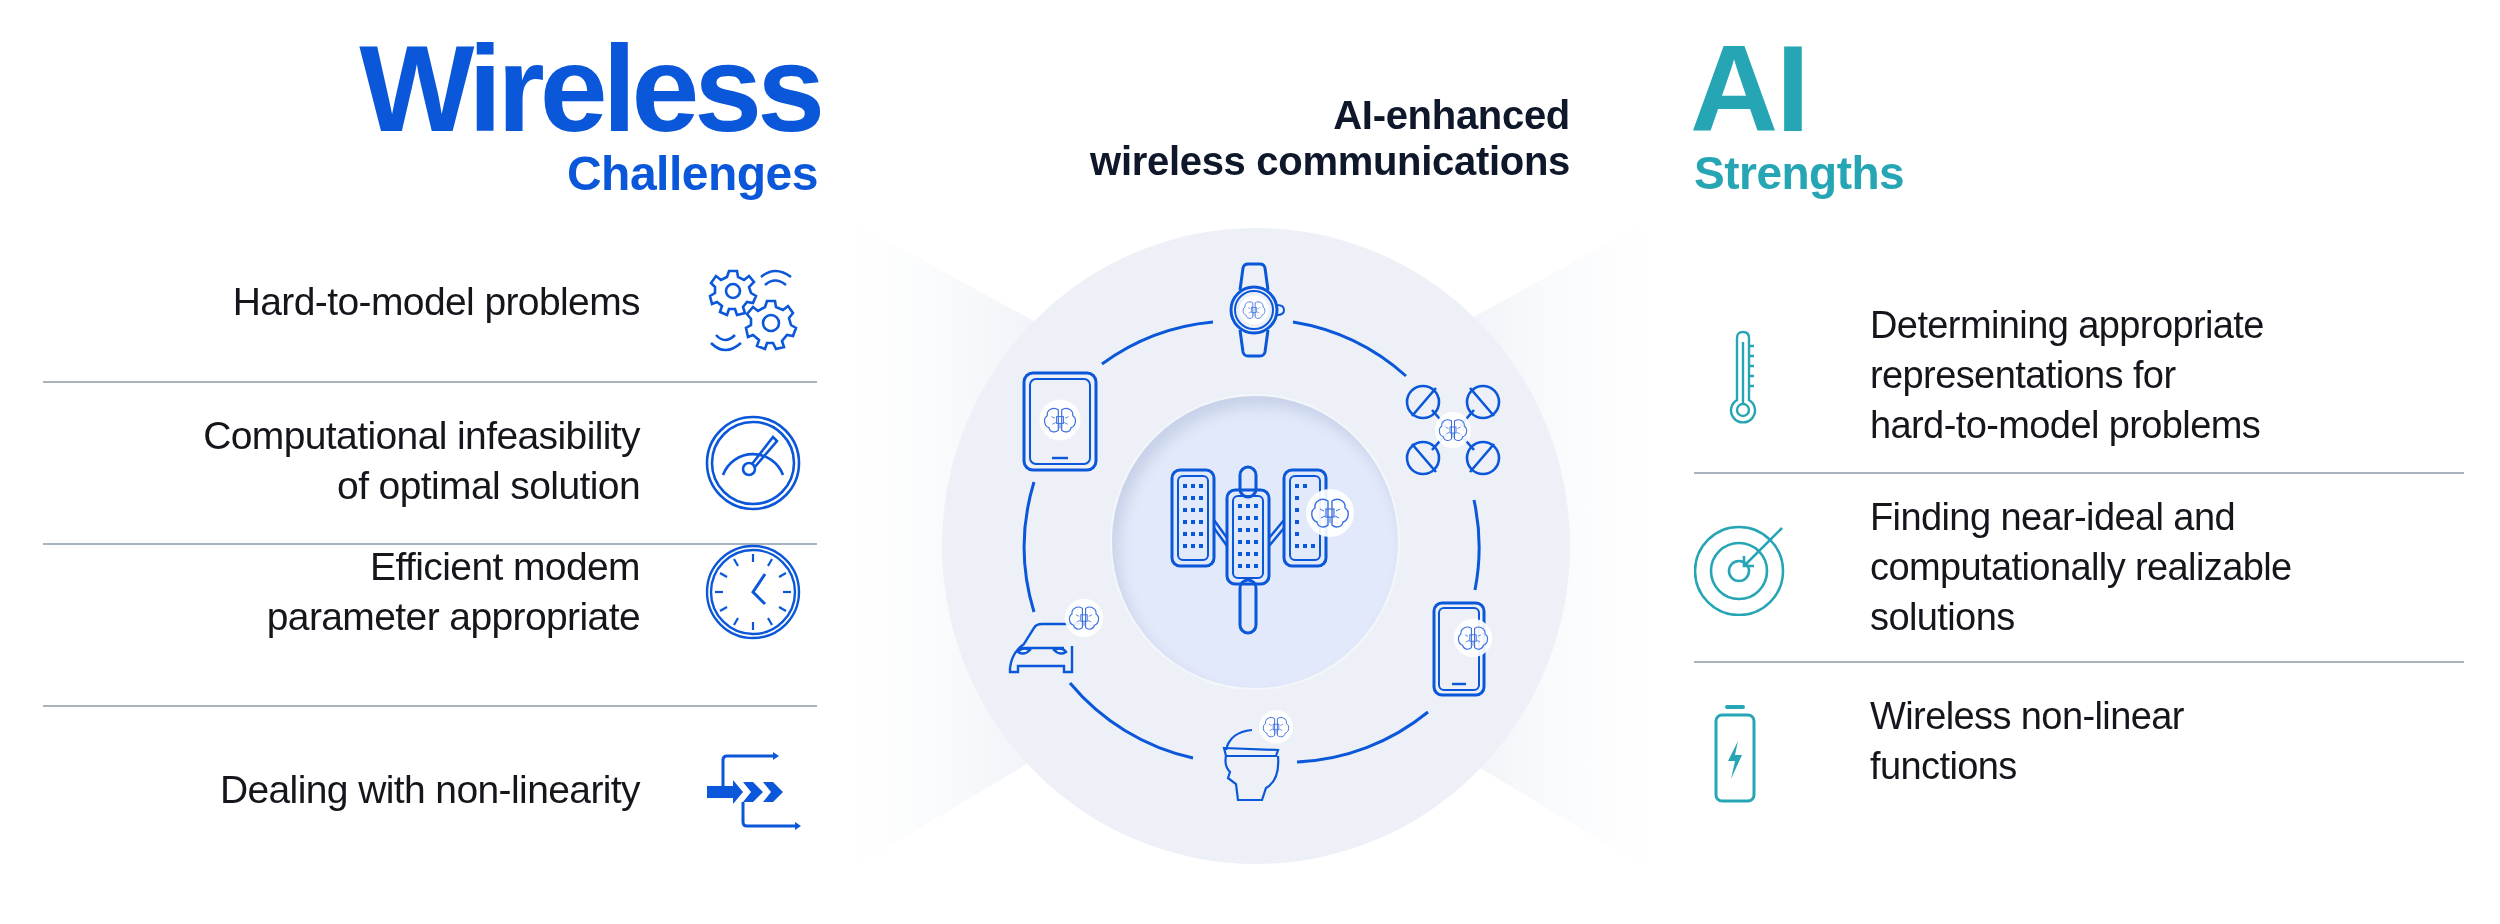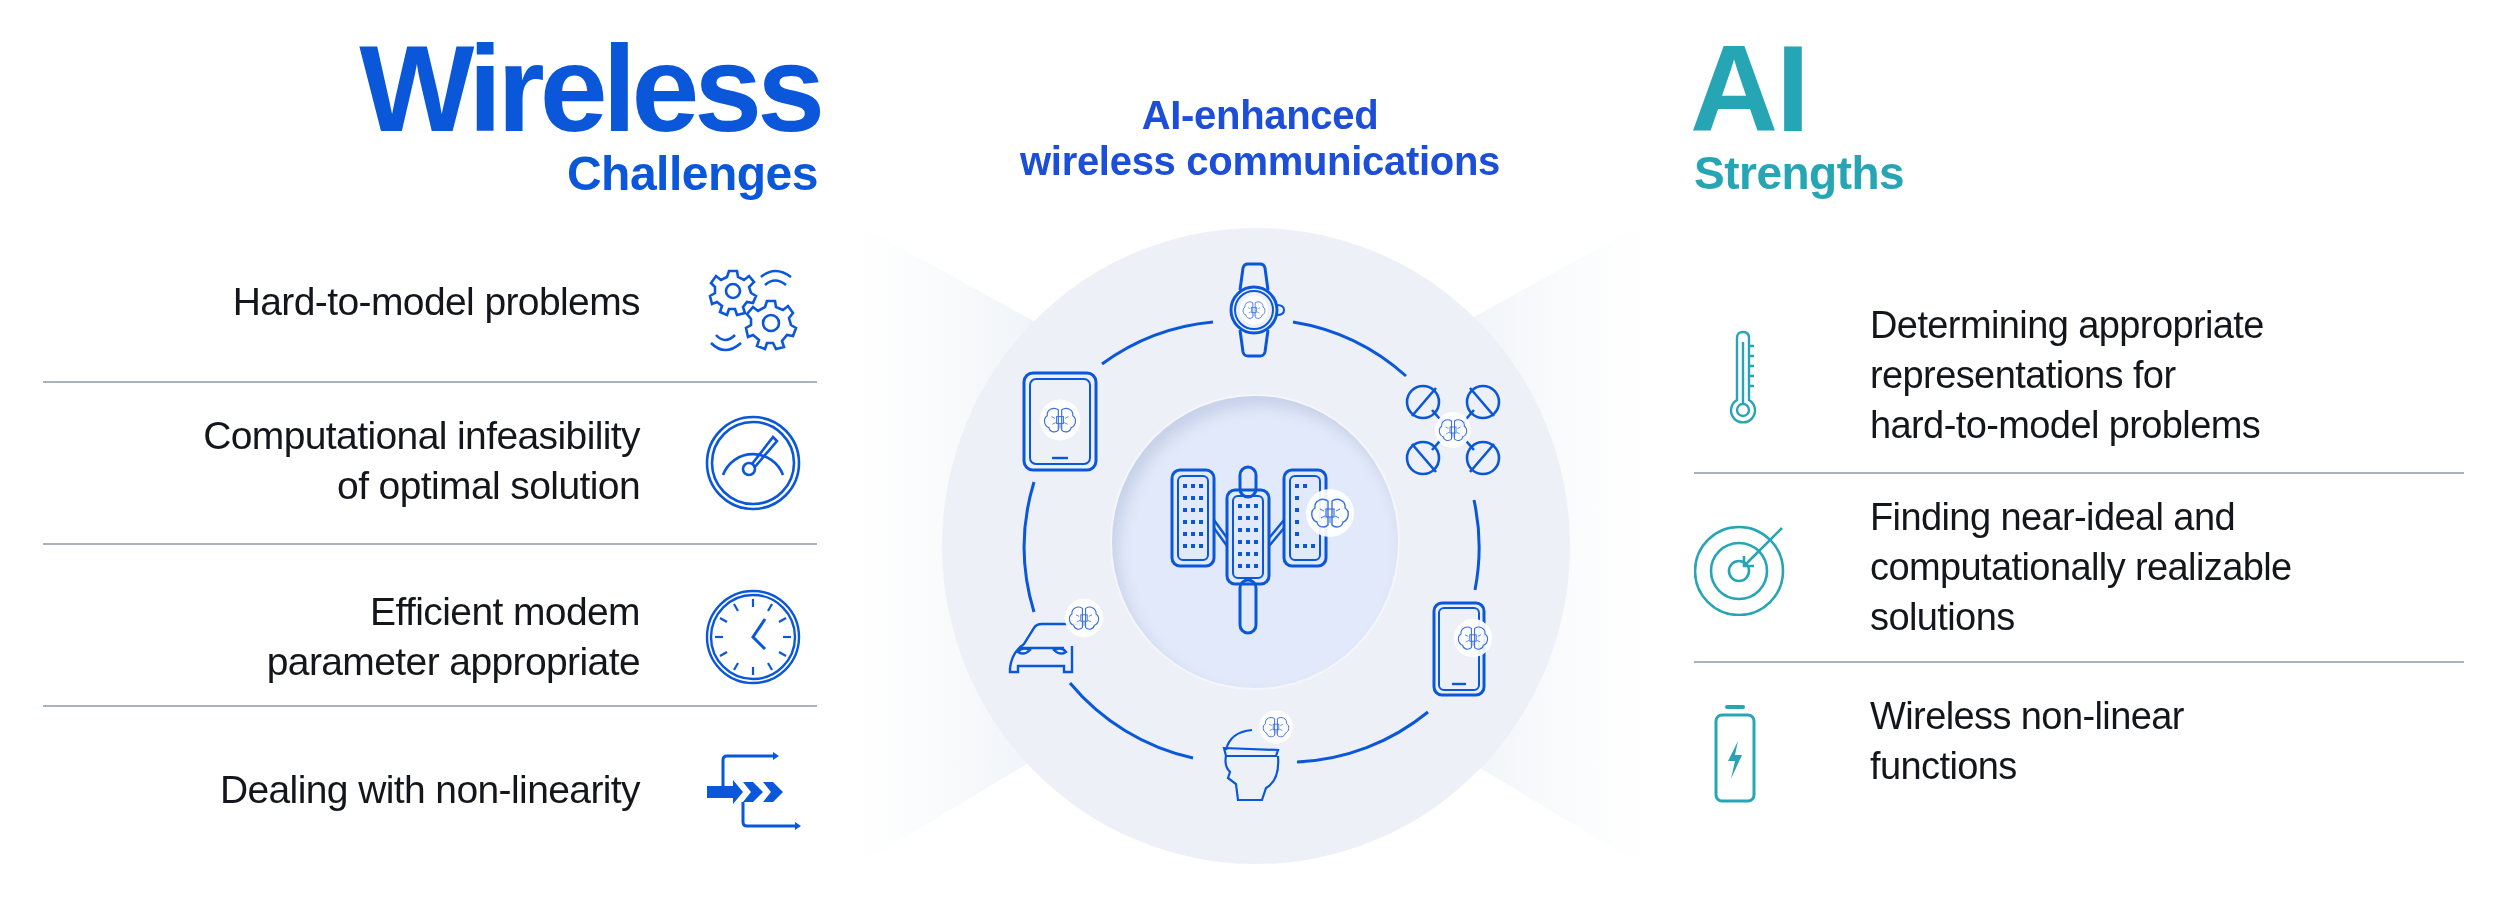"AI-enhanced" .center-title { color: #1d4ed8 -> #0f172a; text-align: center -> right }
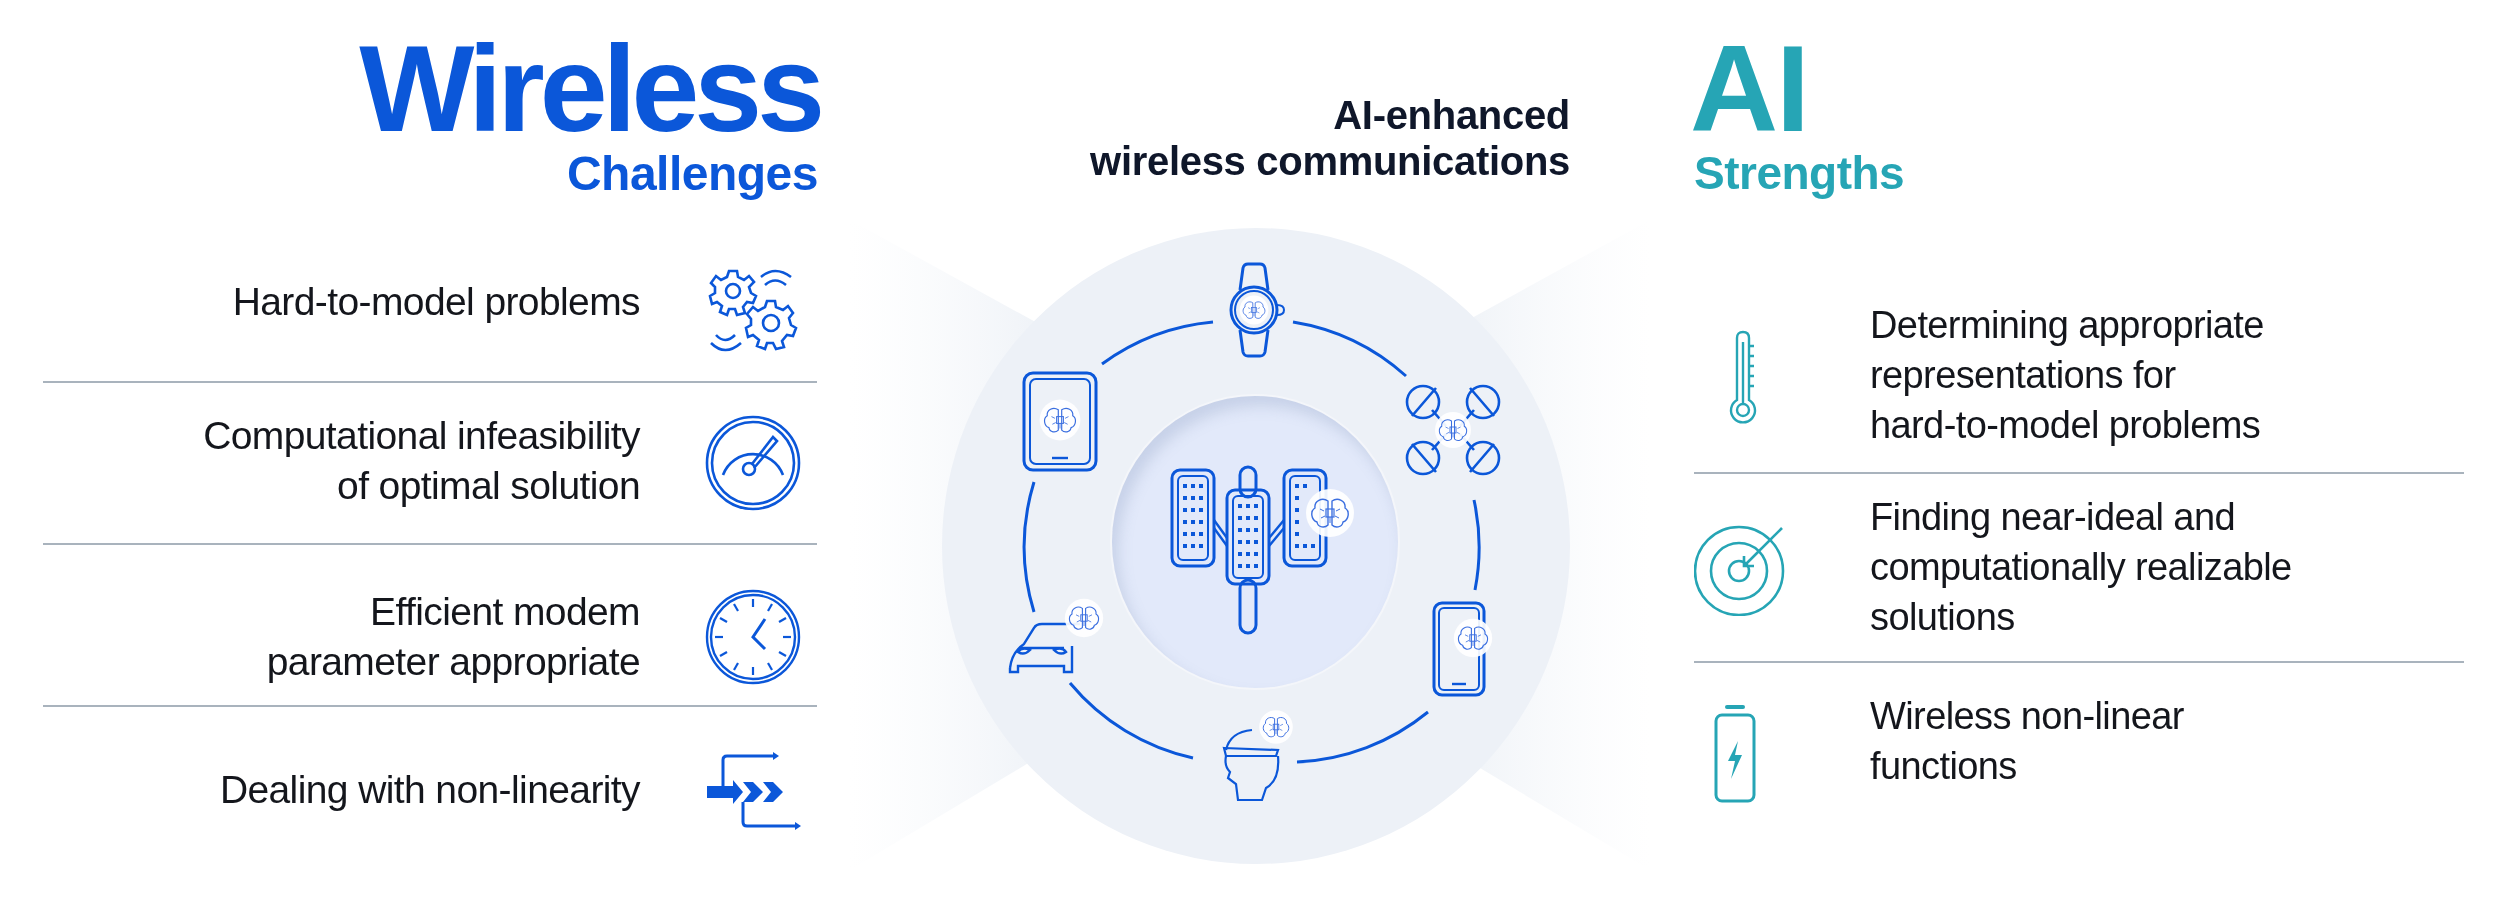"Efficient modem" div.left-row { top: 559px -> 514px }
